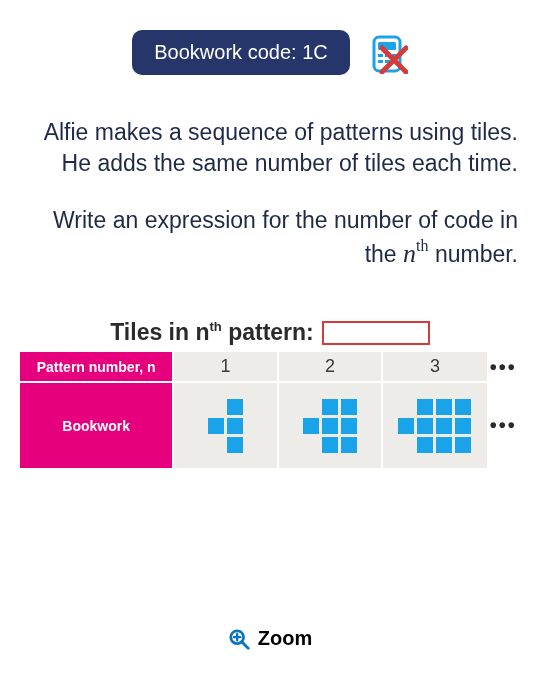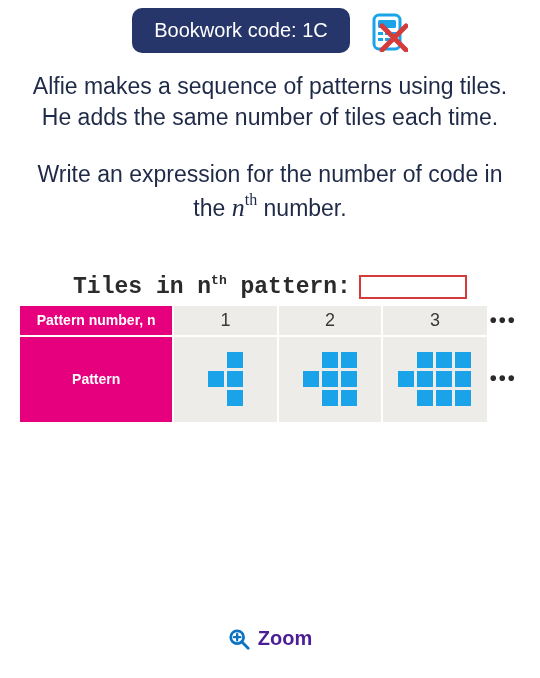"Bookwork code: 1C" .header-row { padding-top: 8px -> 30px }
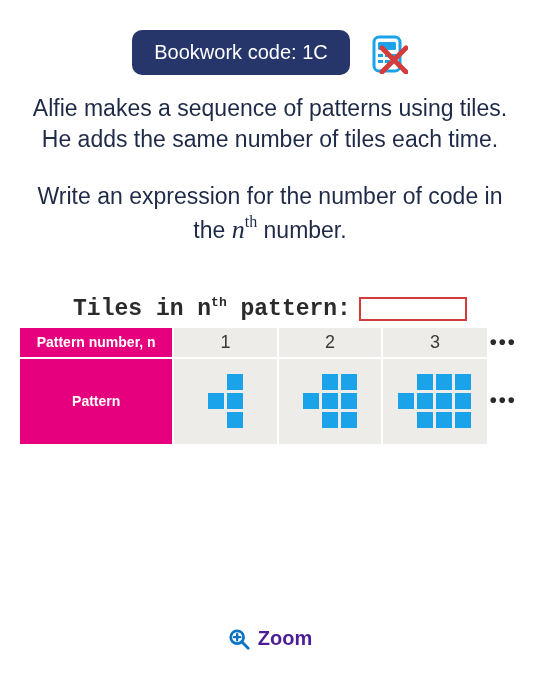"Alfie makes a sequence of" .question-block { padding: 18px 22px 0 22px -> 42px 22px 0 22px; text-align: center -> right }
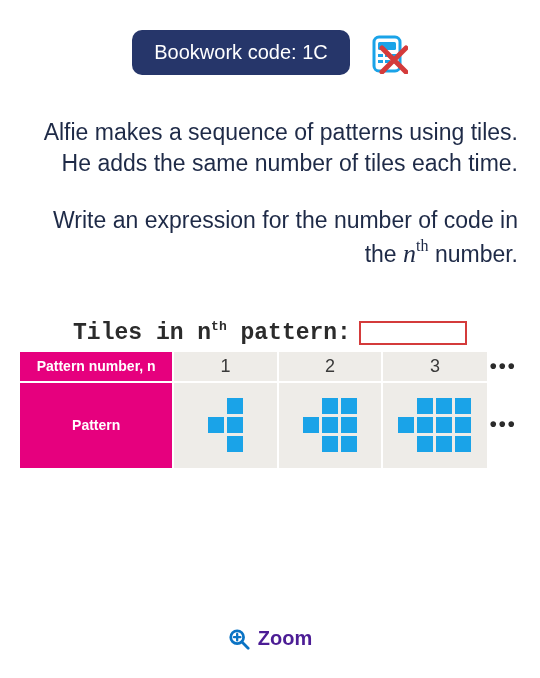"Tiles in nth pattern:" .answer-row { font-family: Liberation Mono, monospace -> Liberation Sans, sans-serif }
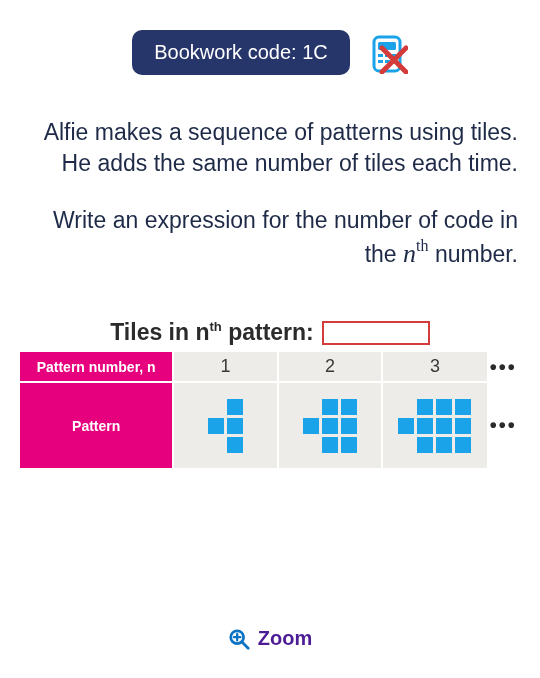"Pattern" td.row-header { text: Pattern -> Bookwork }
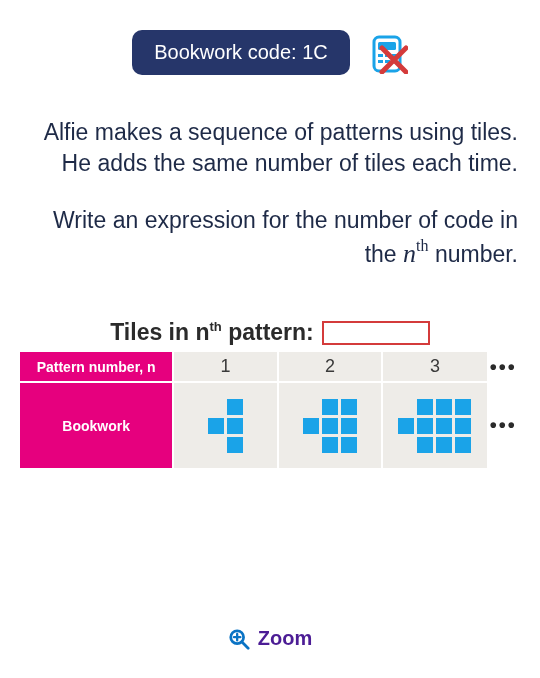"Zoom" .zoom-row { color: #4c1d95 -> #000000 }
